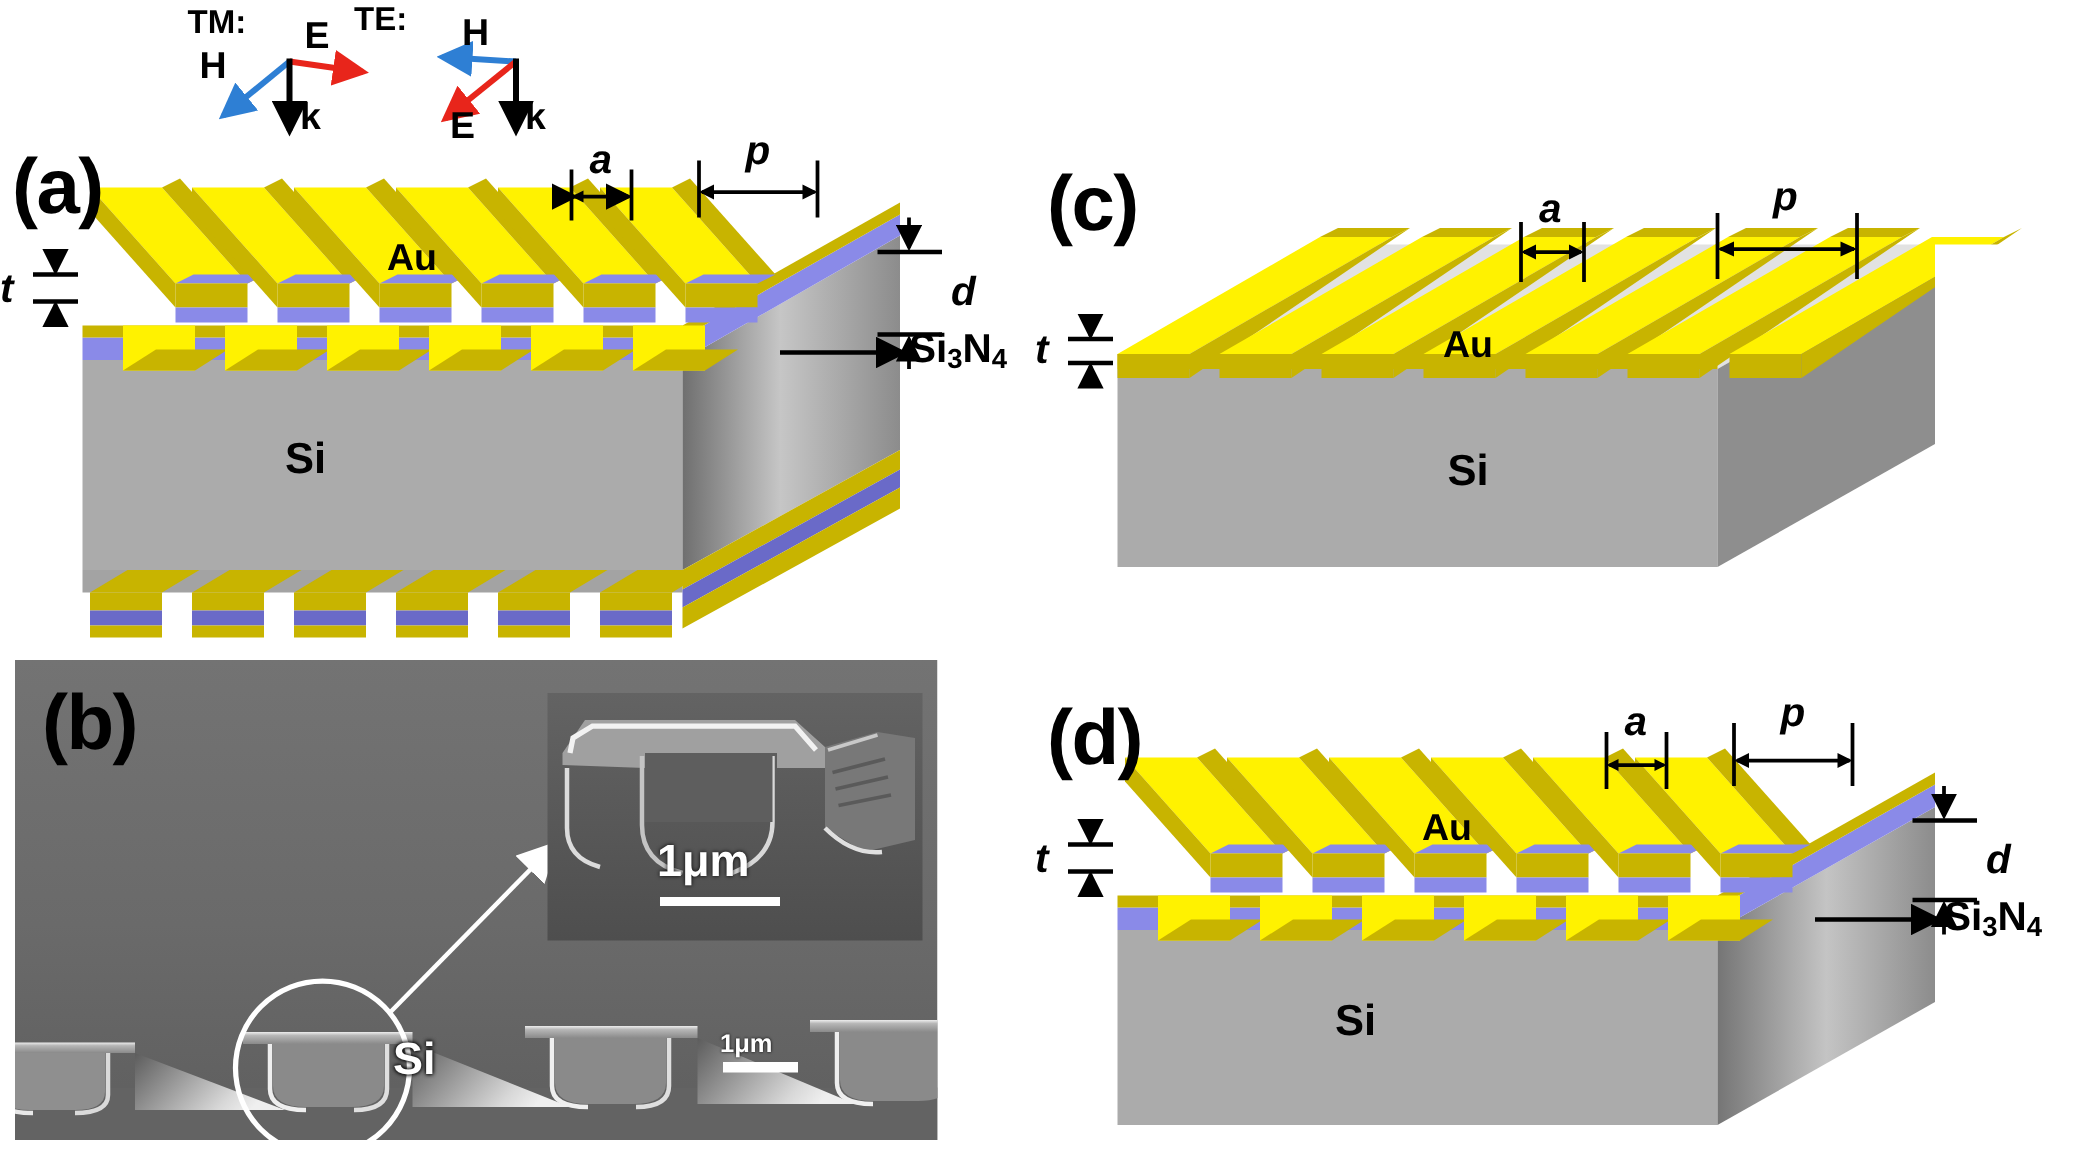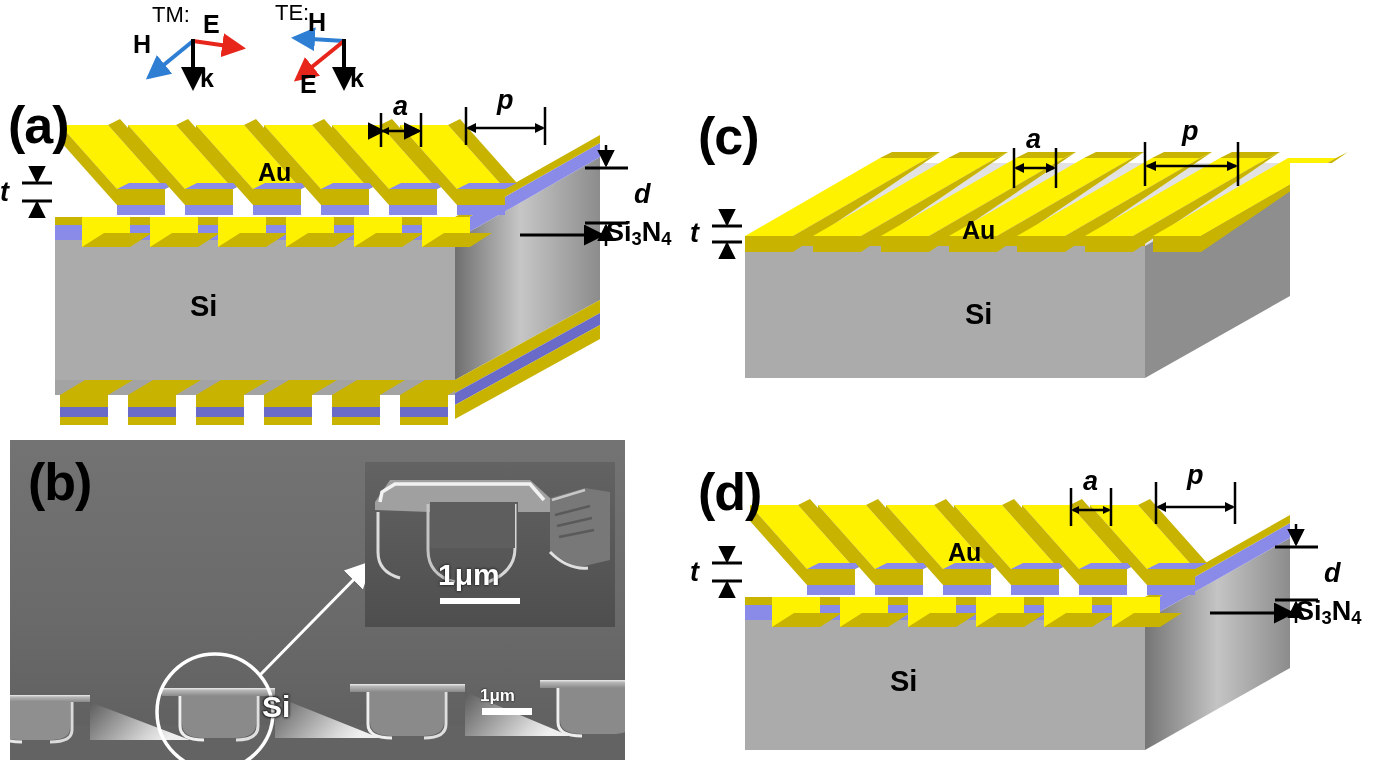"TM:" .pol-label { font-weight: normal -> bold; margin-left: 27px -> none }
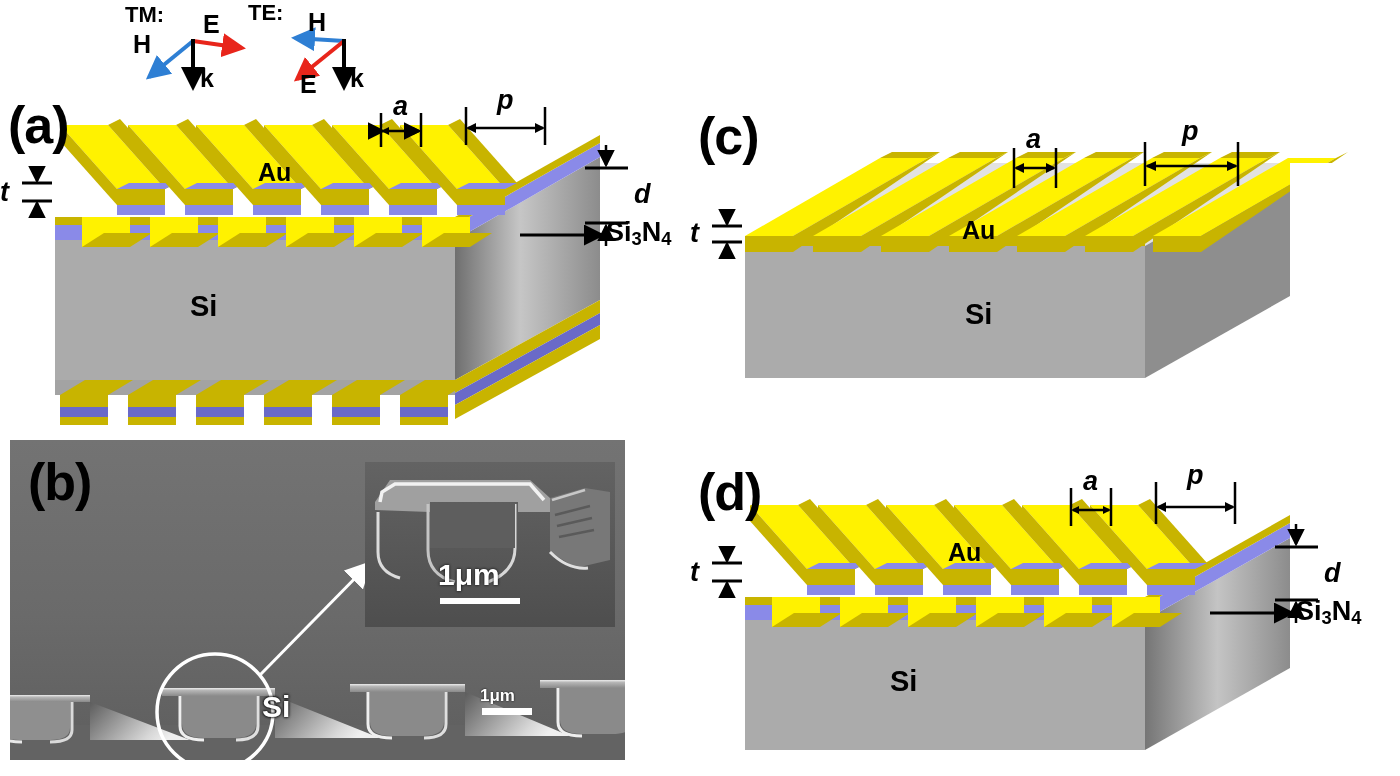"TE:" div.abs { left: 248px -> 236px }
